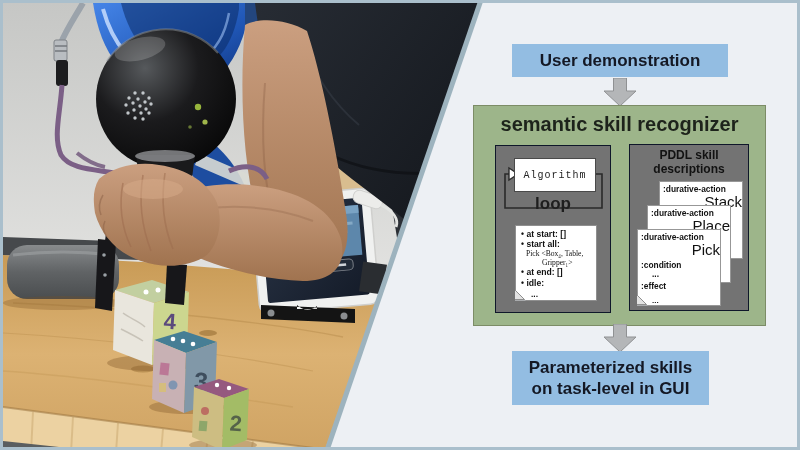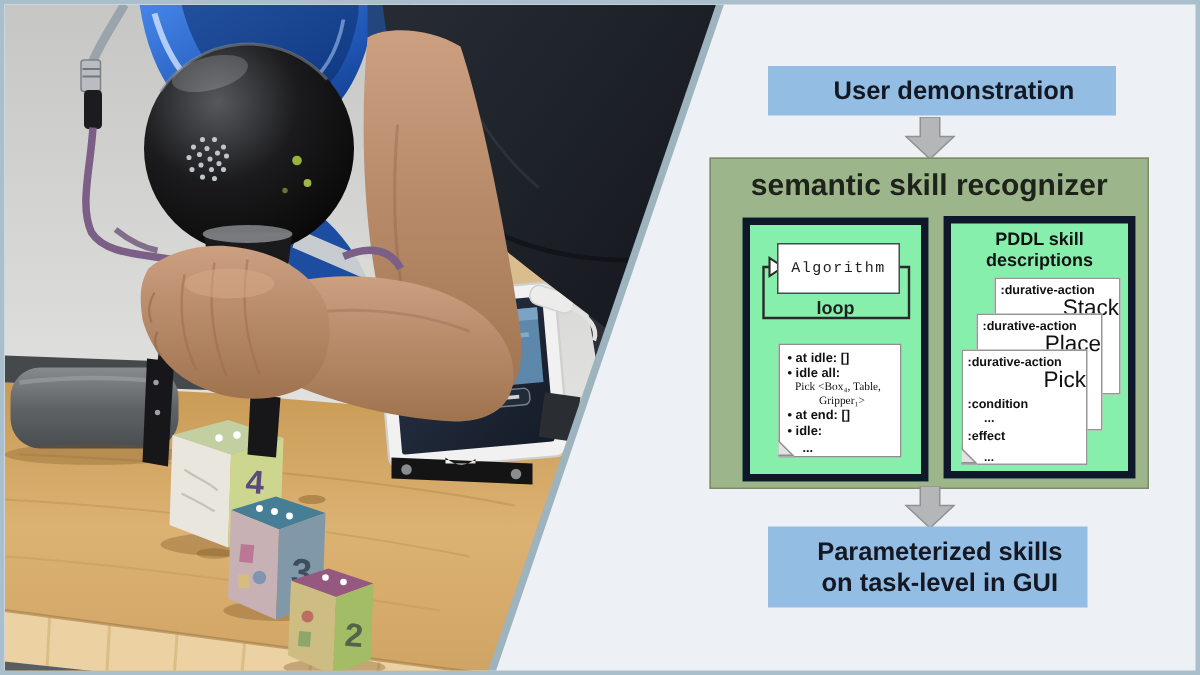"User demonstration" .flow-box { padding-left: 16px -> none }
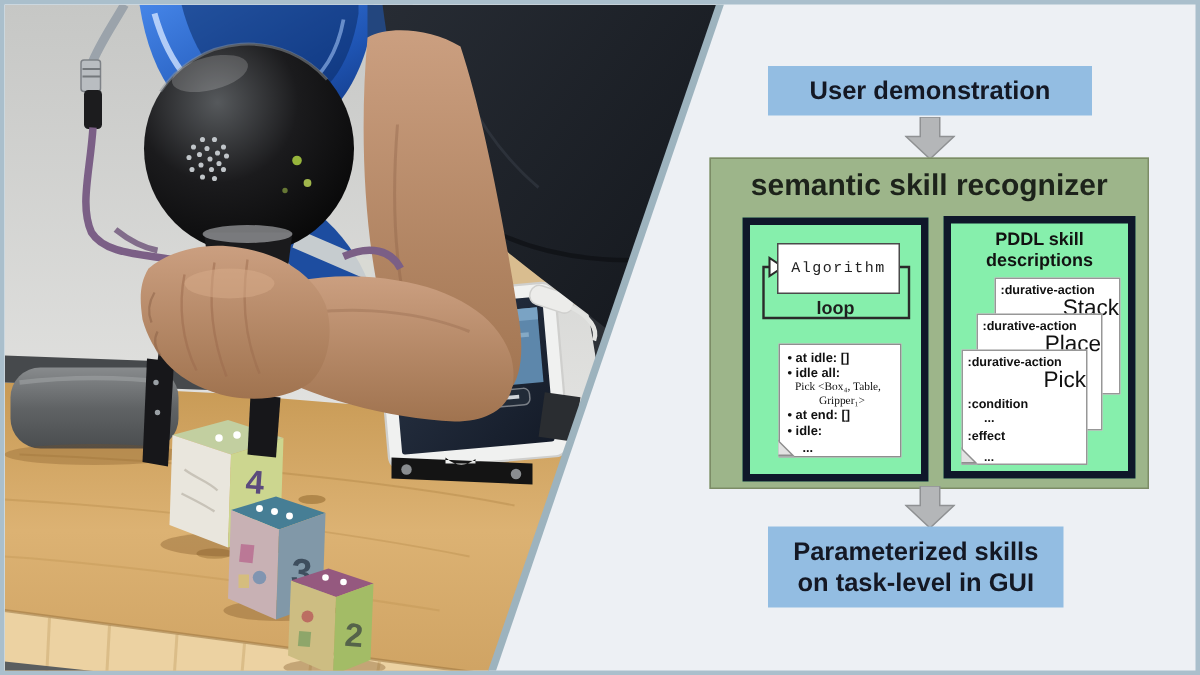"PDDL skill" .gray-box { background: #86efac -> #737373; border: 5px solid #0f172a -> 1px solid #0f172a }
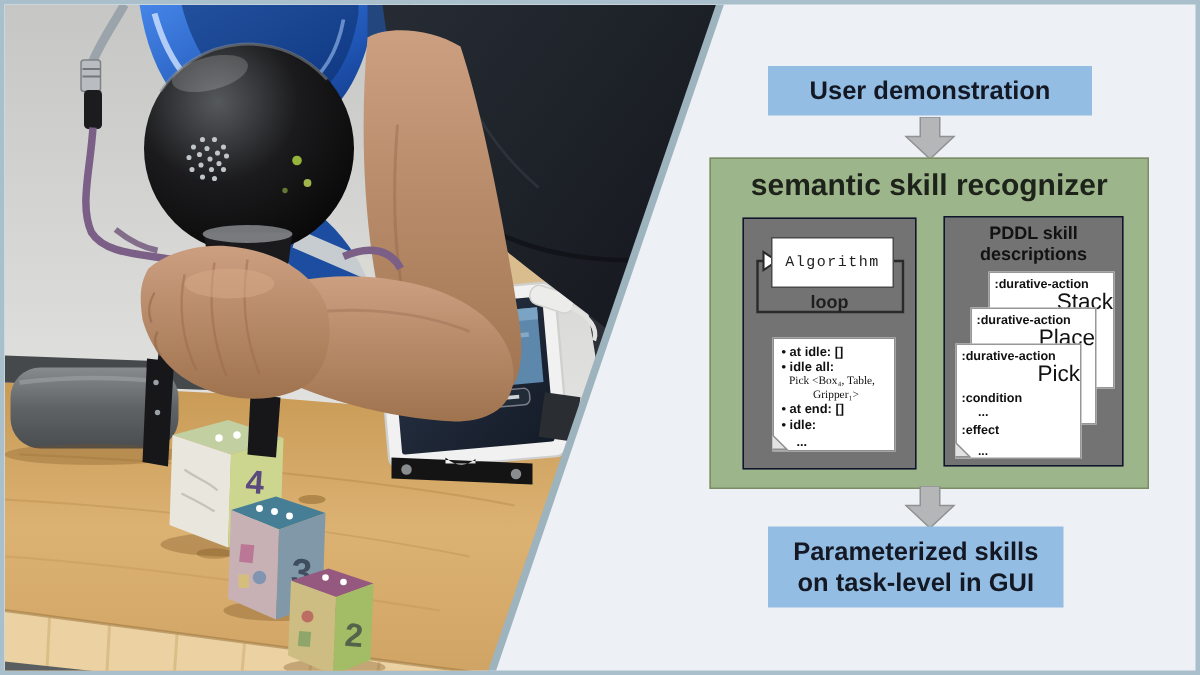"loop" .loop-label { font-size: 12px -> 17px }
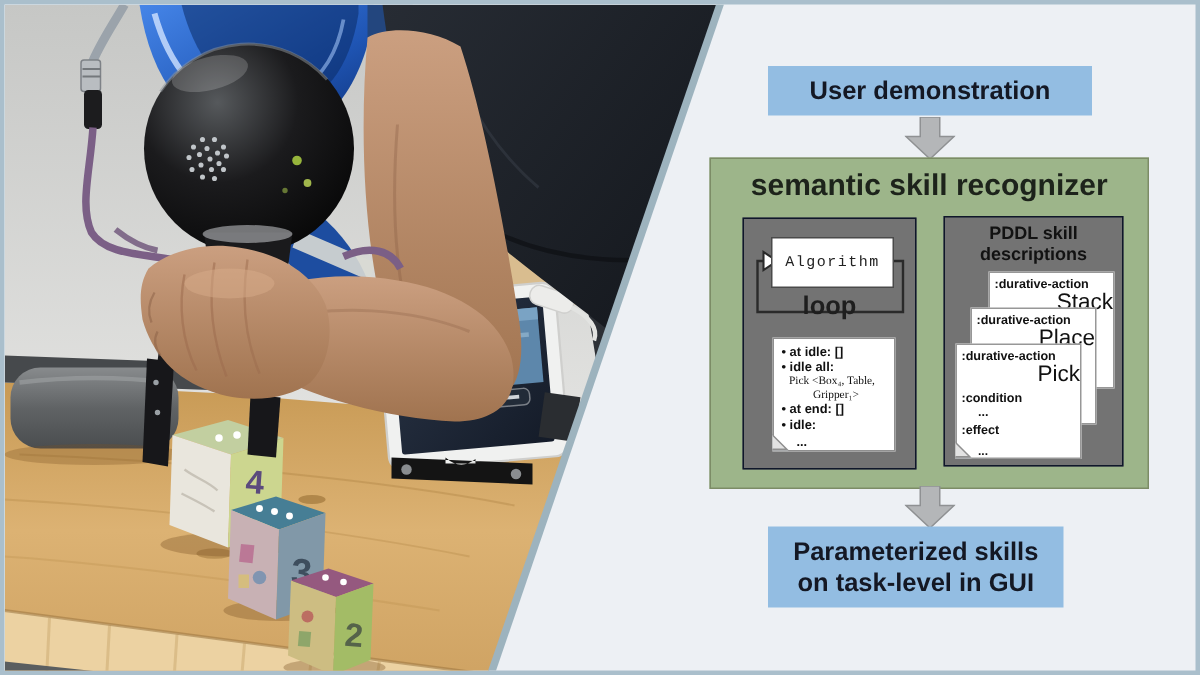"• at idle: []" div.note-line { text: idle -> start }
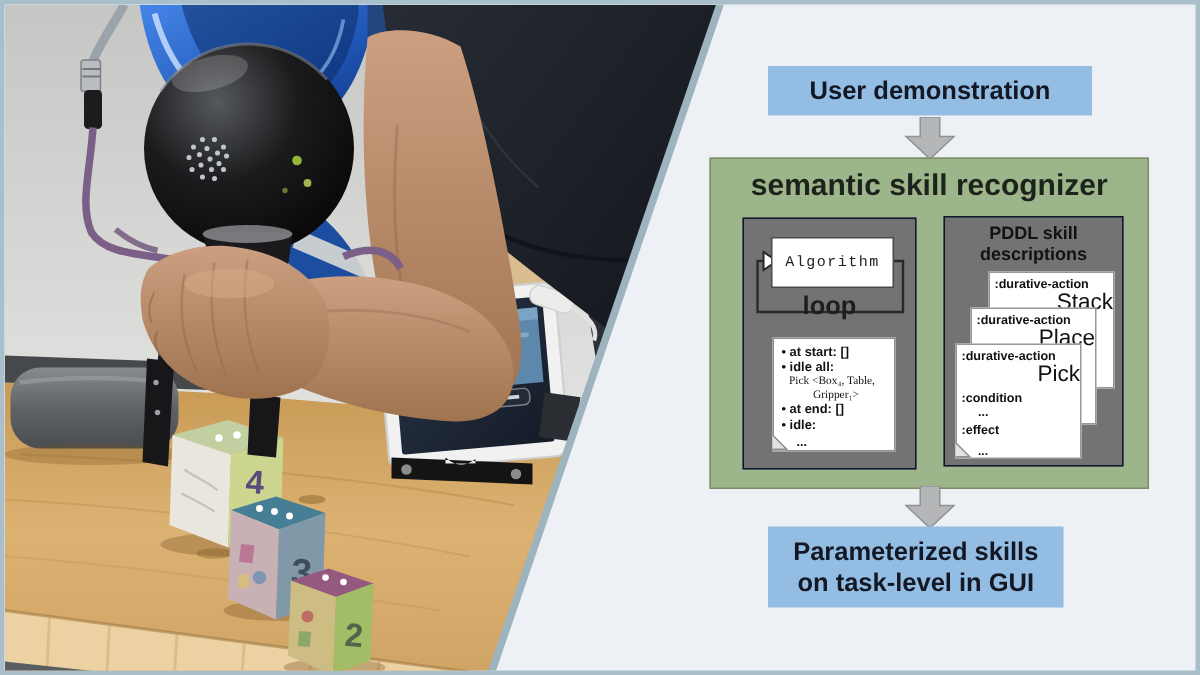"• idle all:" div.note-line { text: idle -> start }
